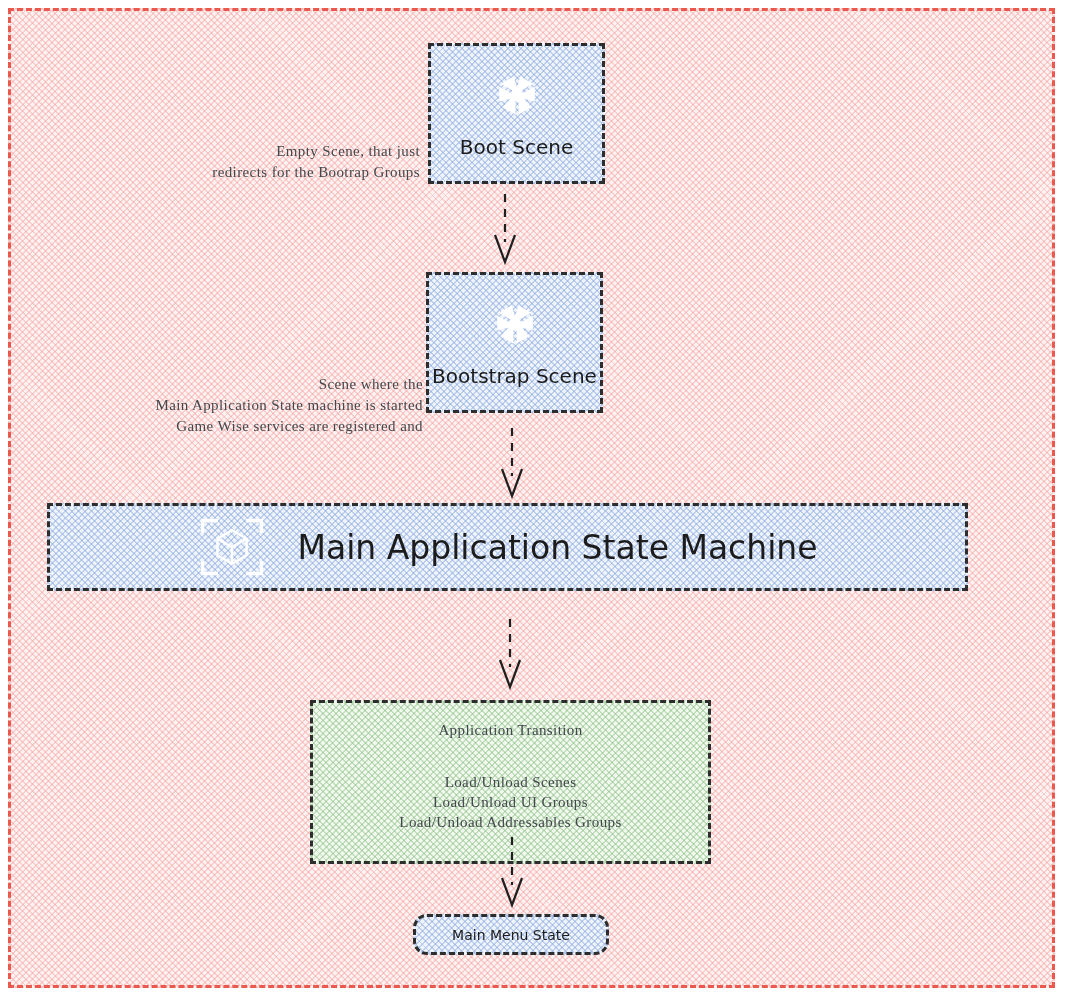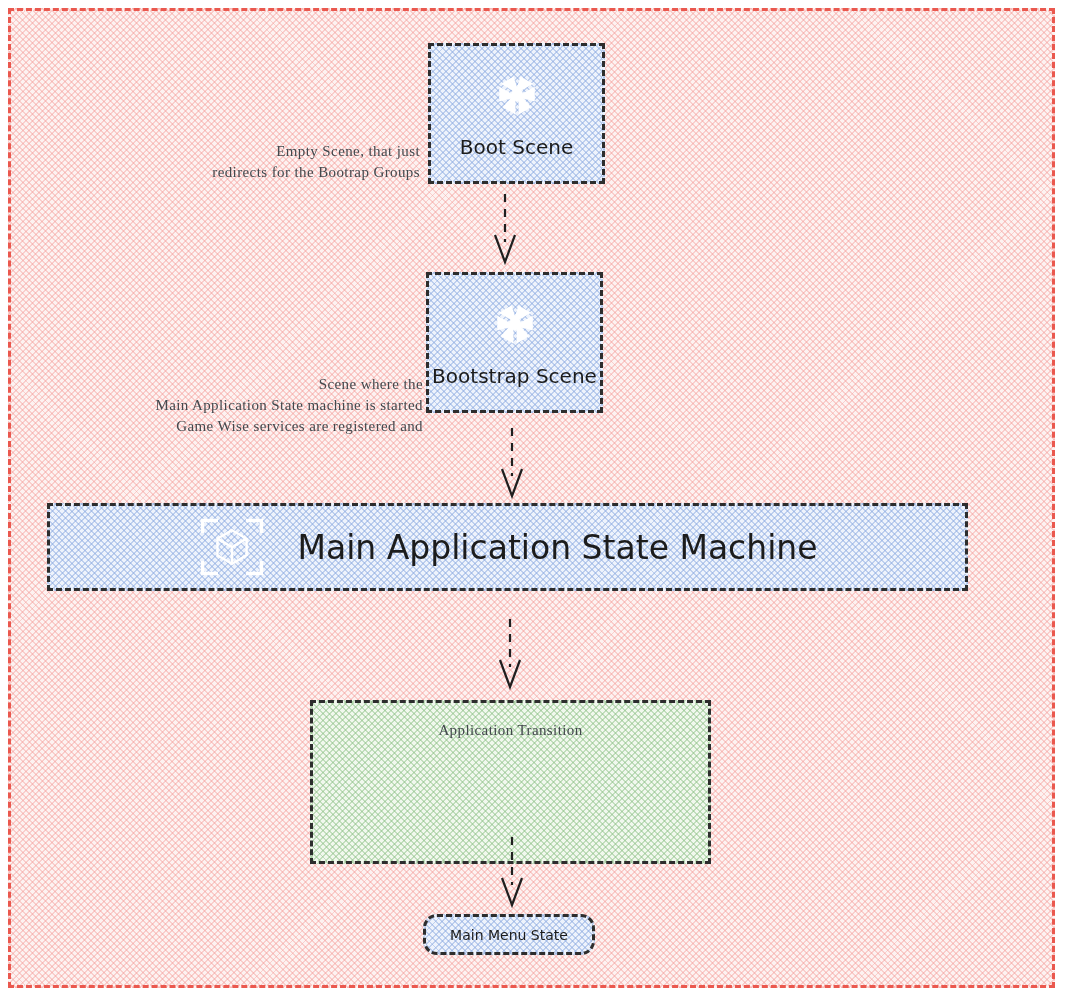"Load/Unload Scenes" div.mono { html: none -> <div> <div>Load/Unload Scenes</div> <div>Load/Unload UI Groups</div> <div>Load/Unload Addressables Groups</div> </div> }
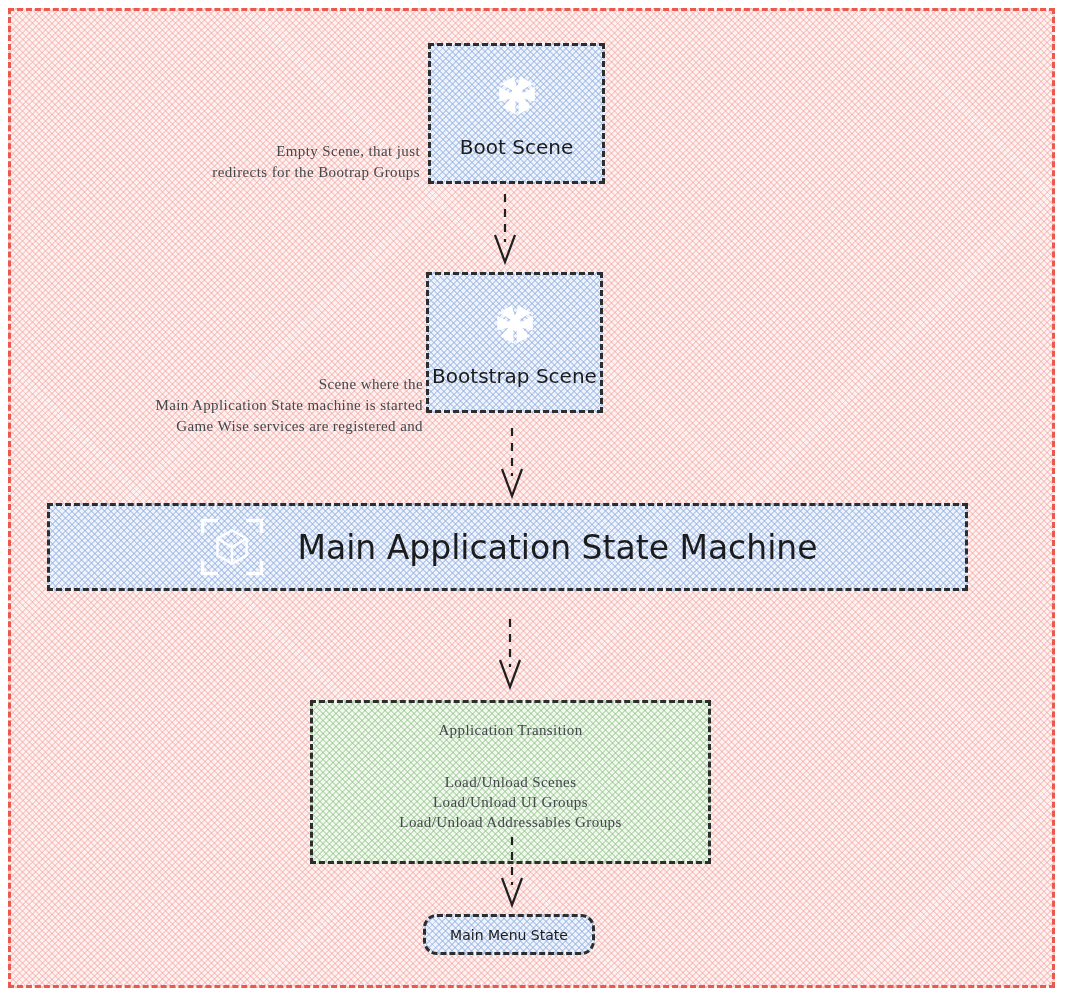"Main Menu State" .node-mainmenu { left: 423px -> 413px; width: 172px -> 196px }
